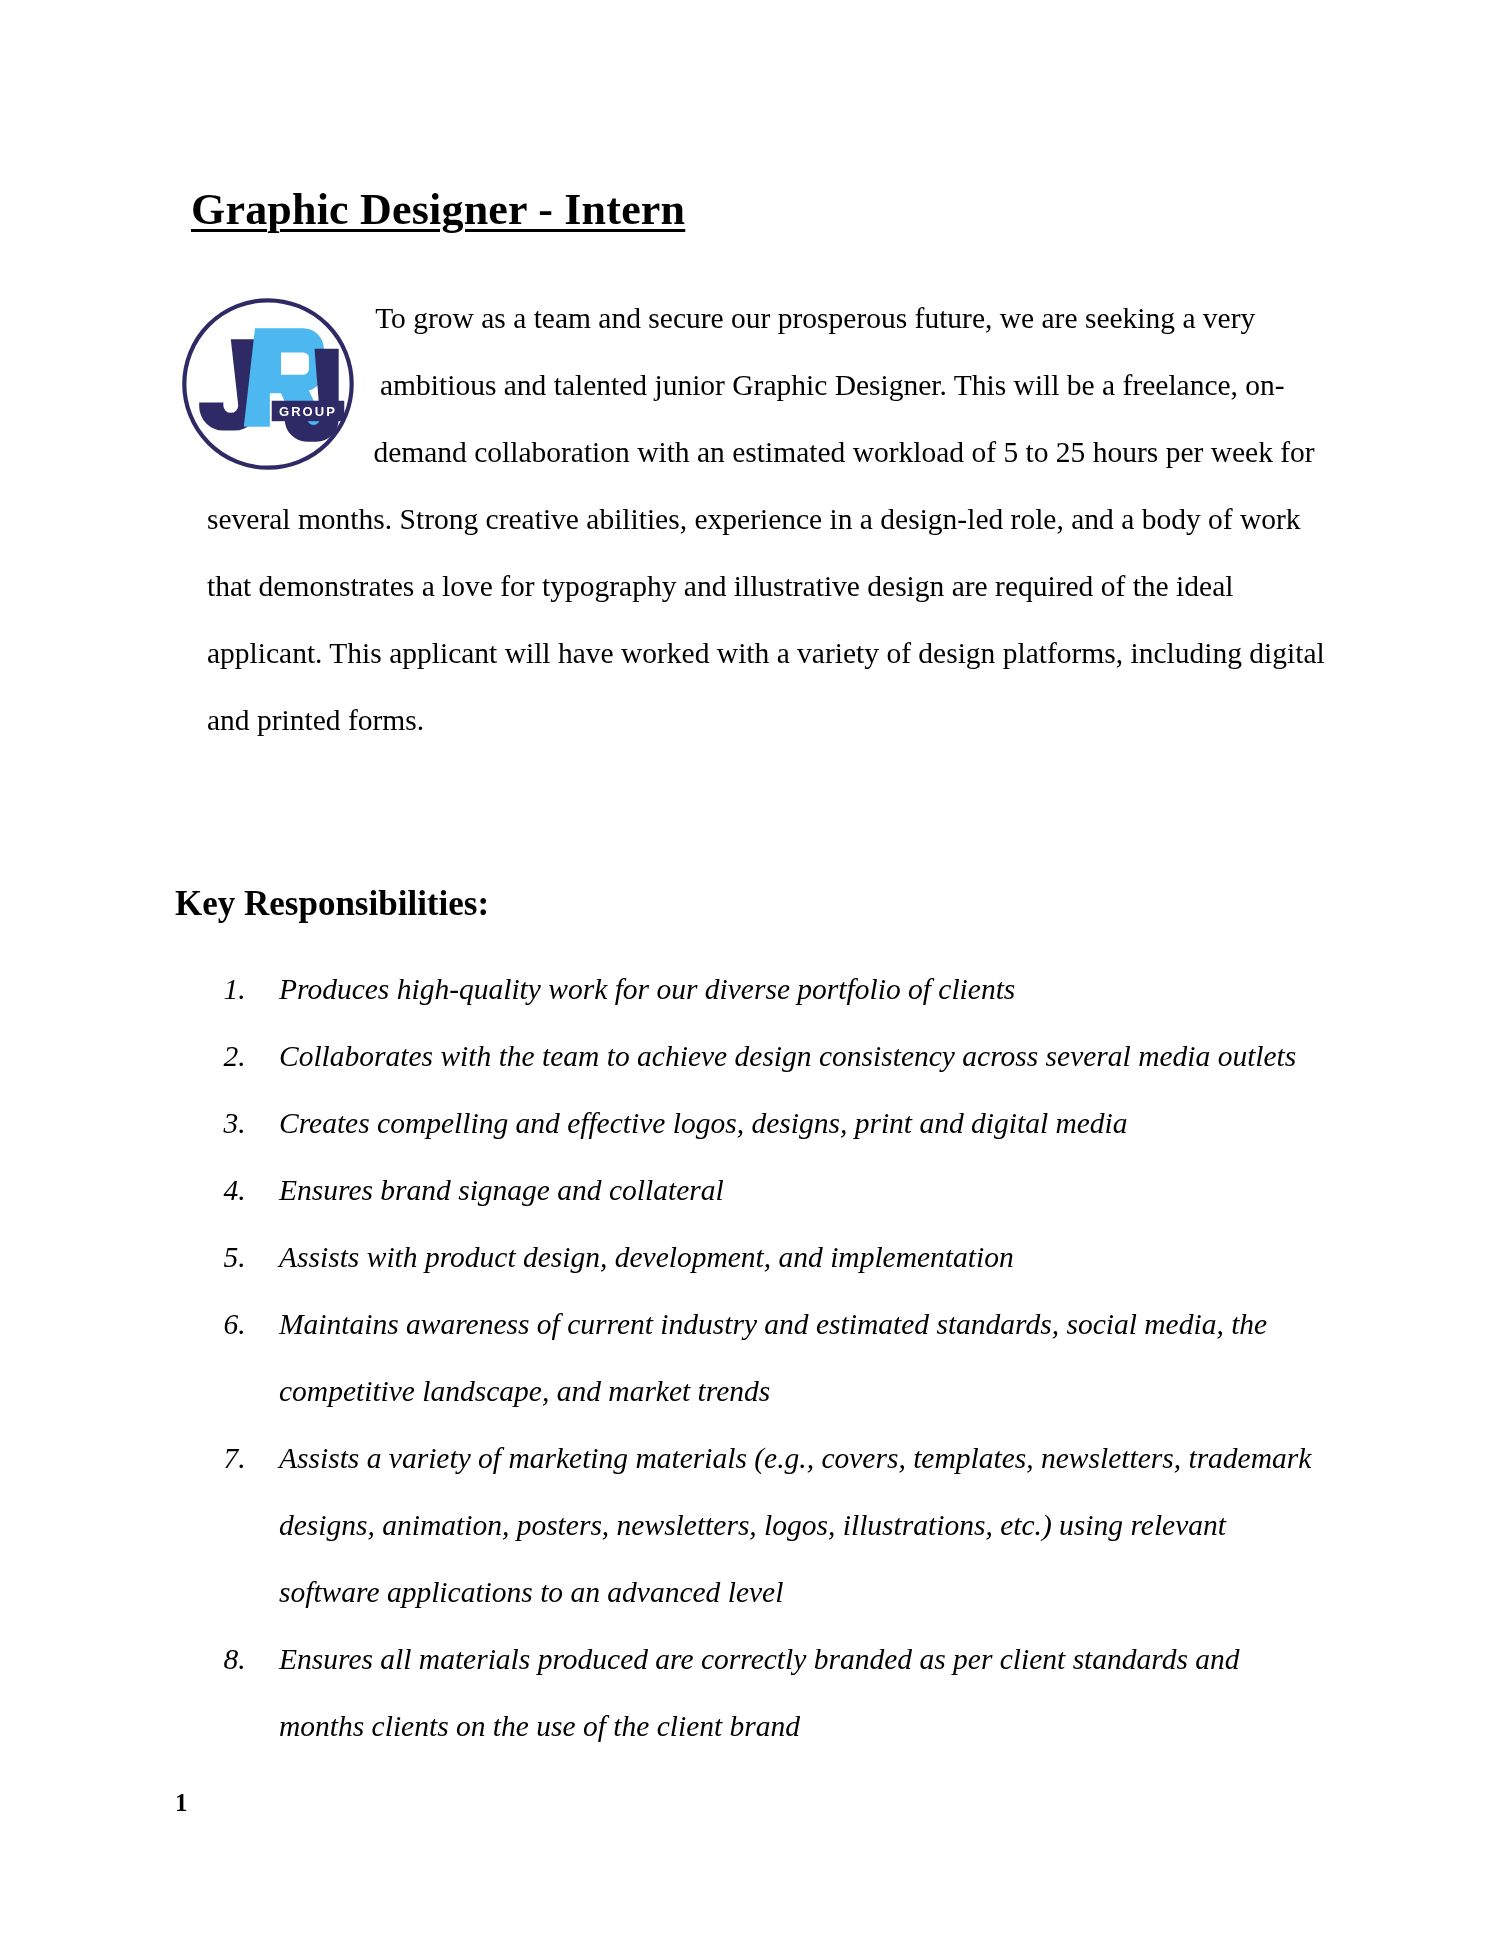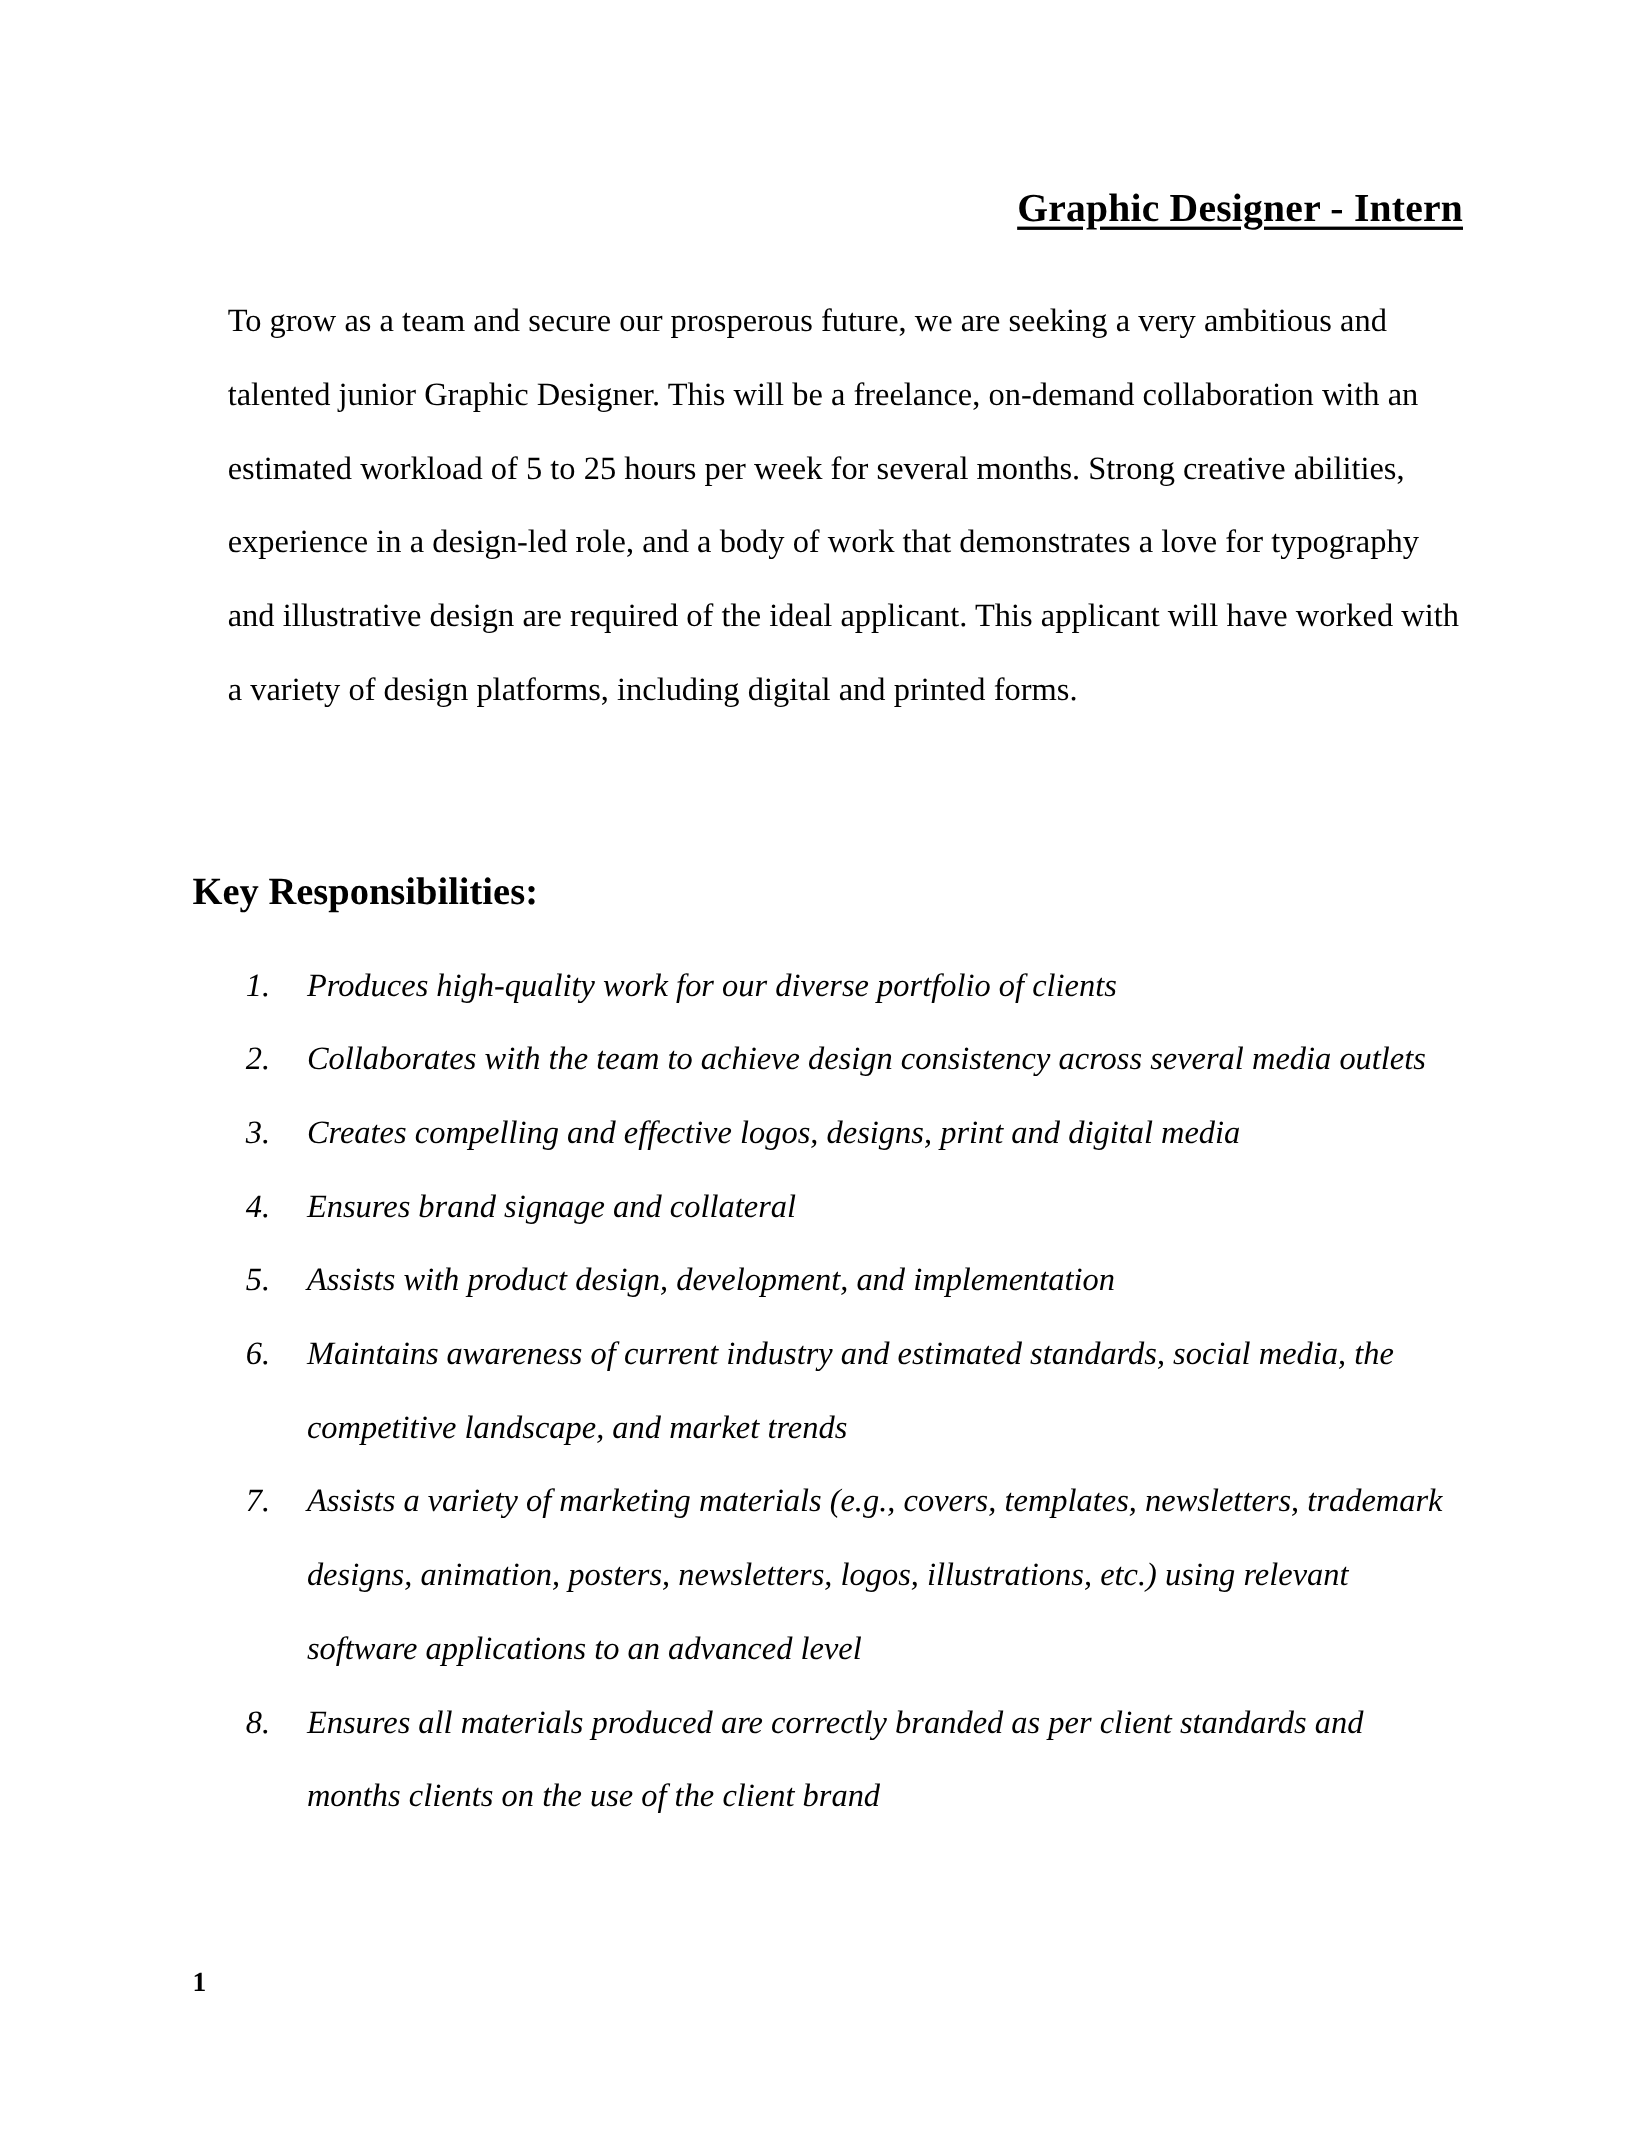"Graphic Designer - Intern" .doc-title { font-size: 36px -> 44px; margin: 0 -> 16px; text-align: right -> left }
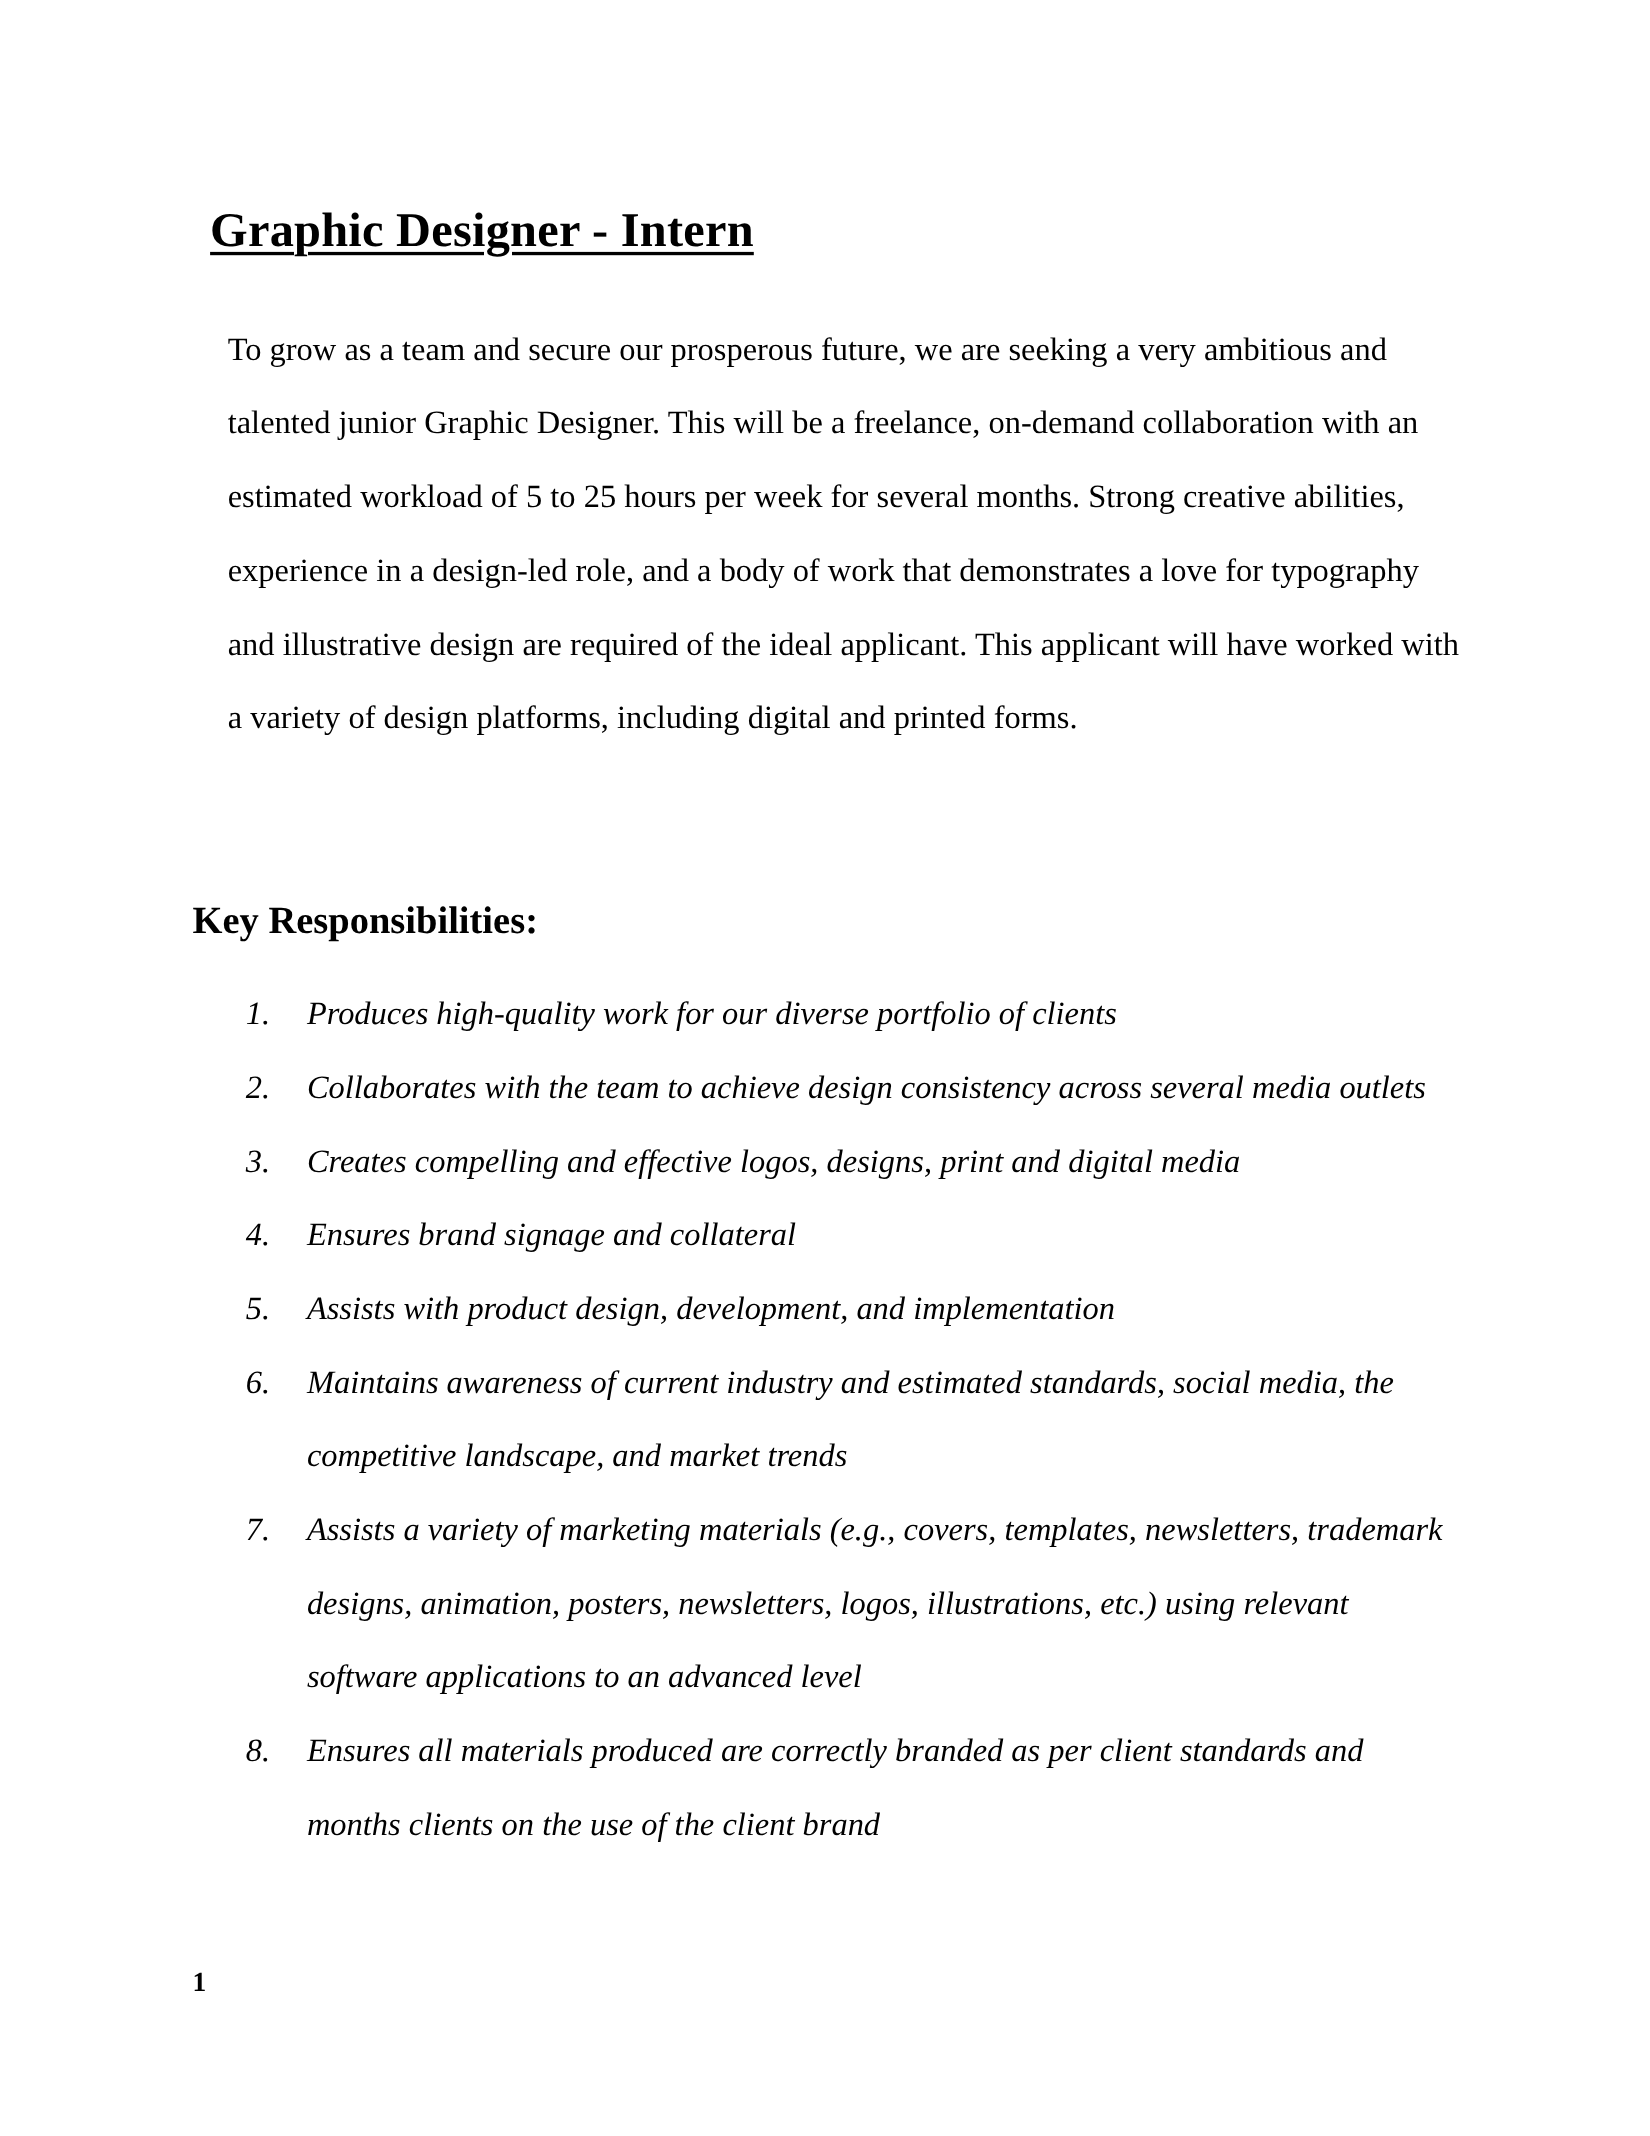"GROUP" div.logo-float { html: none -> <div> <svg> <circle></circle> <path></path> <path></path> <path></path> <rect></rect> <text>GROUP</text> </svg> </div> }
